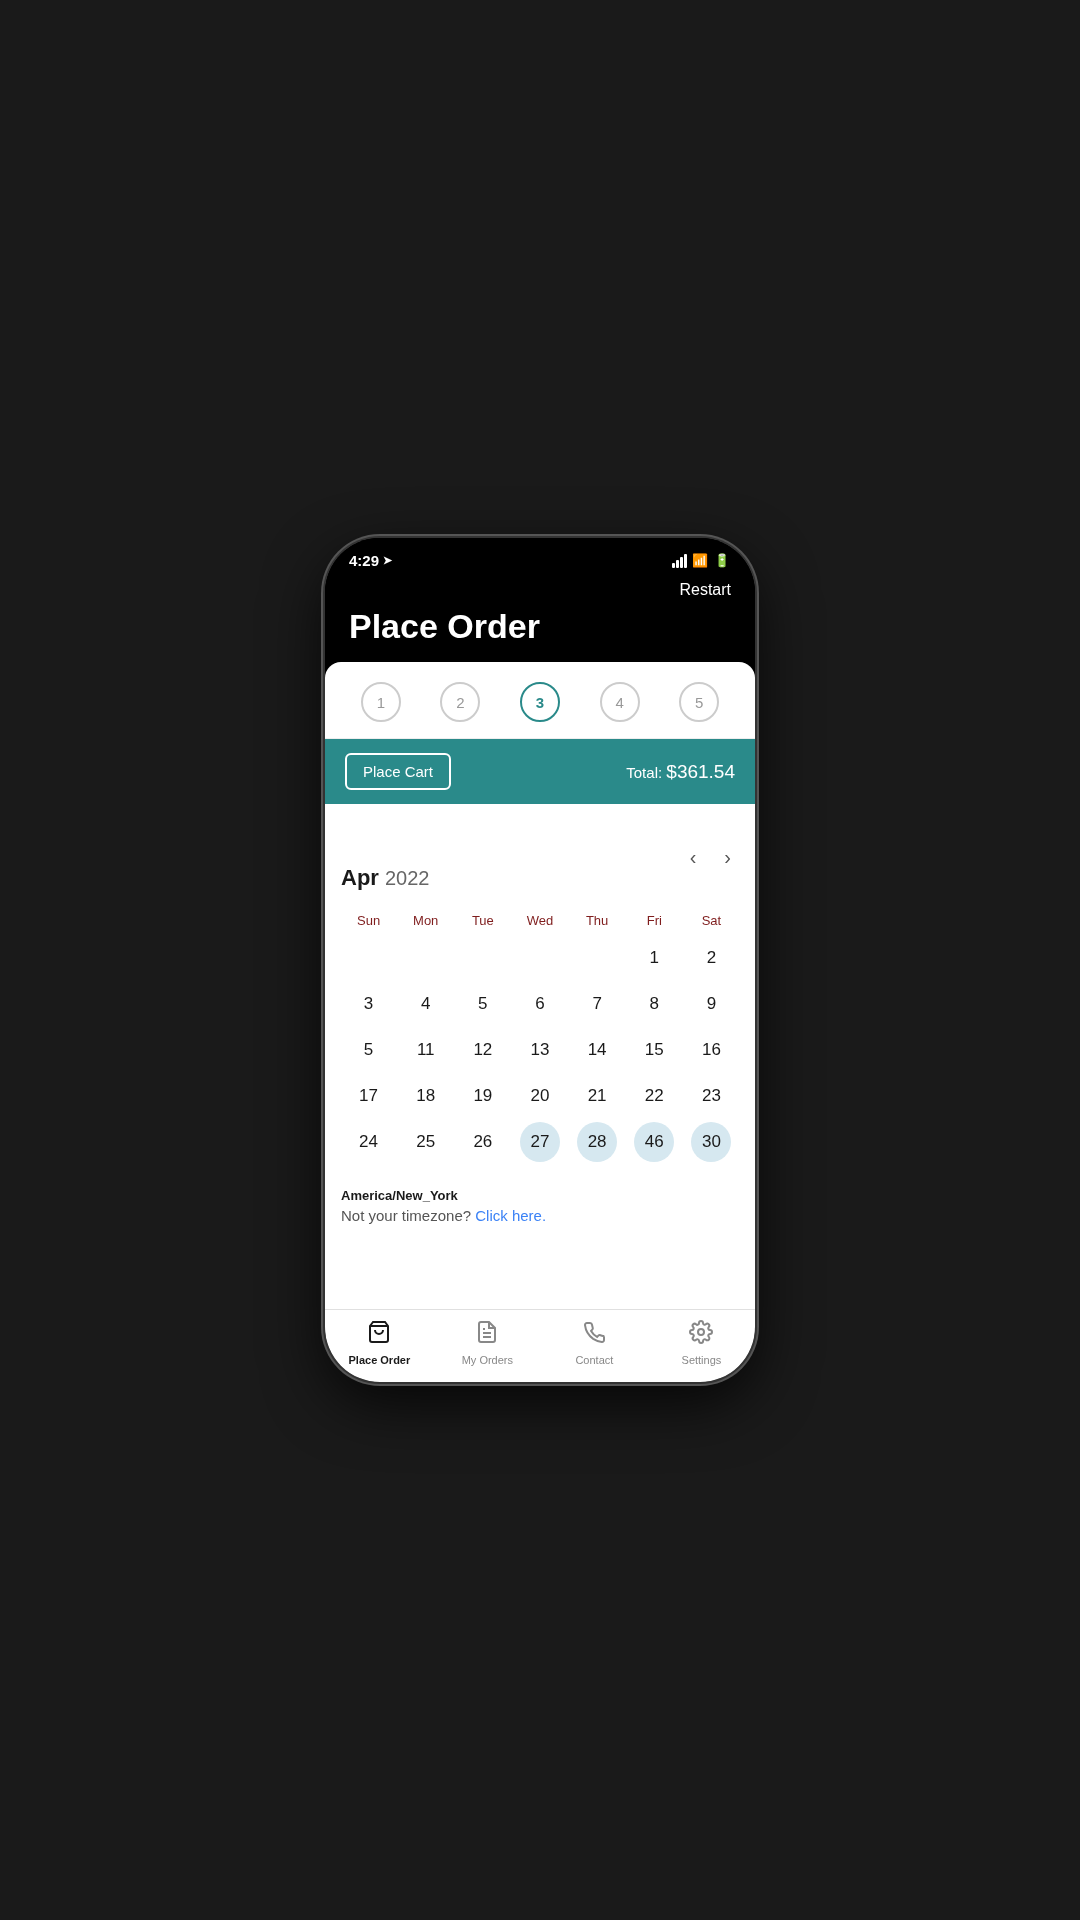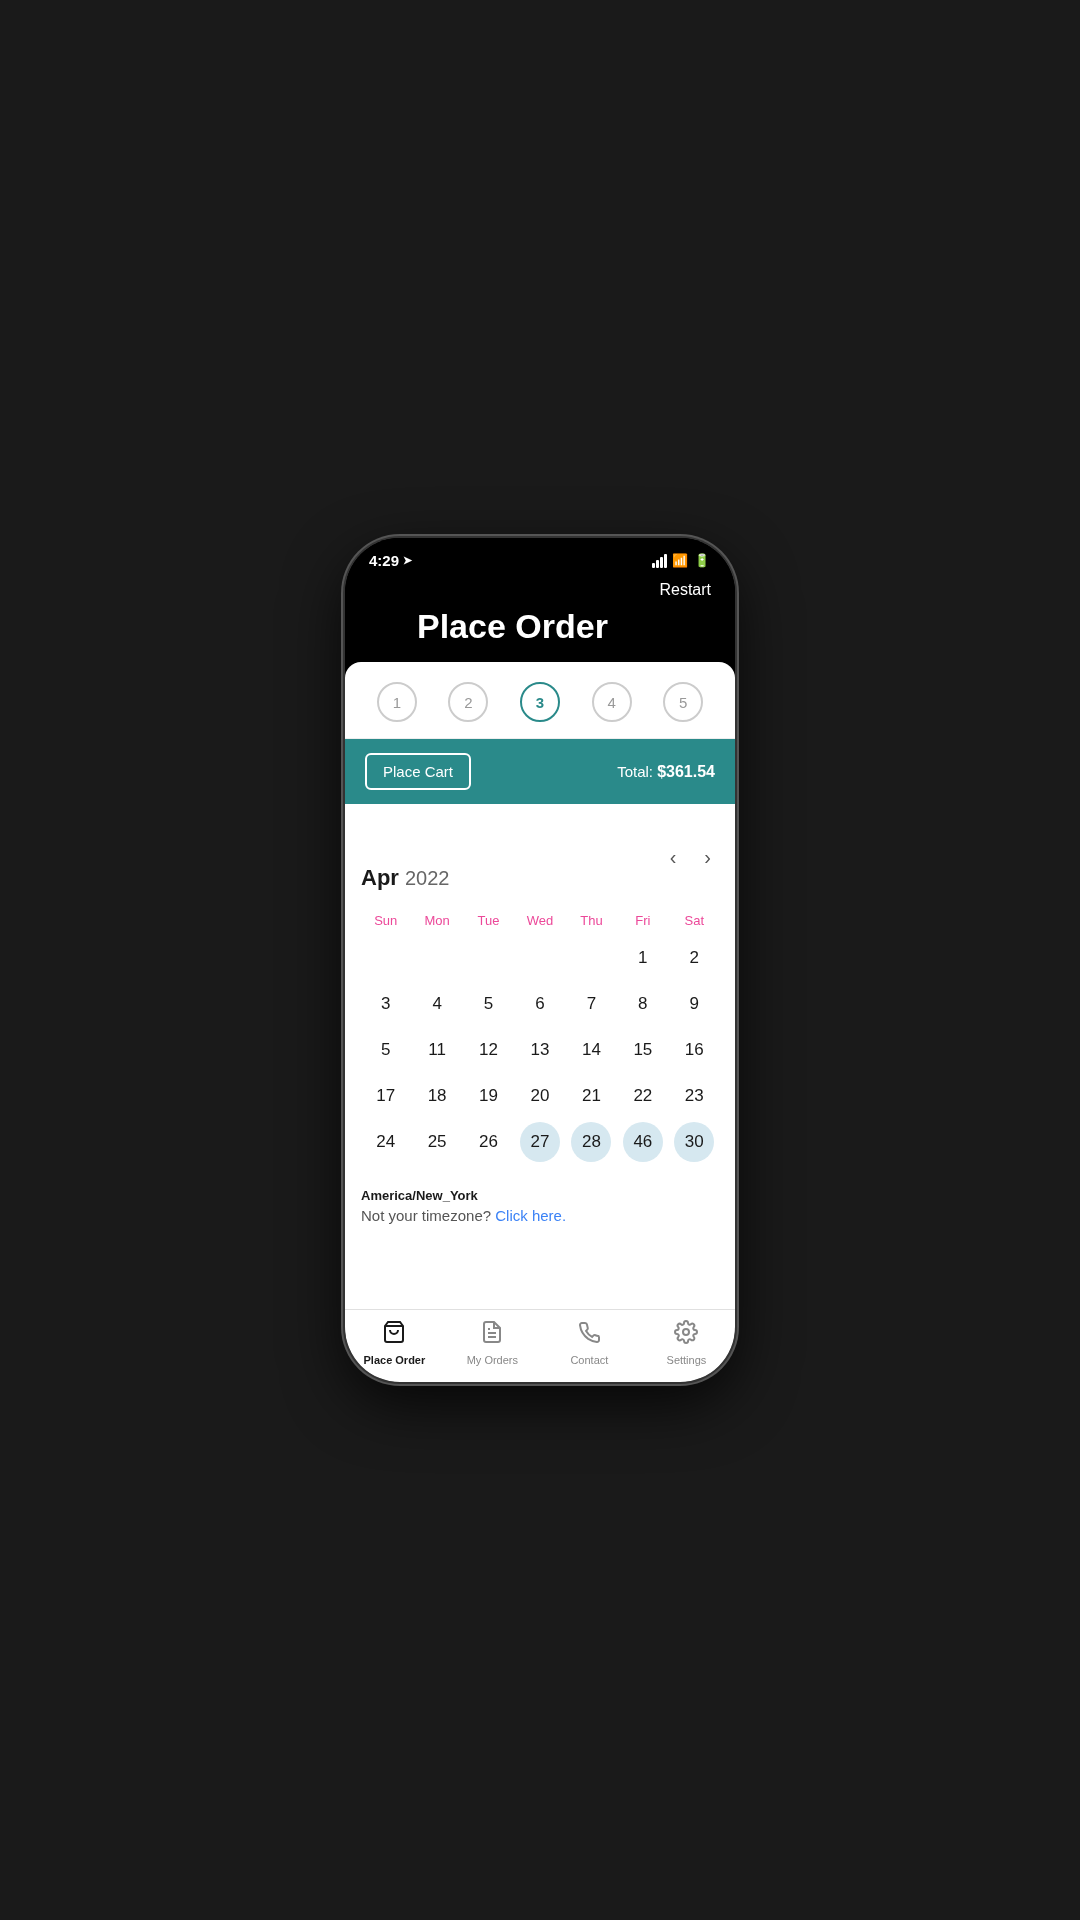"4:29" .phone-frame { width: 390px -> 430px }
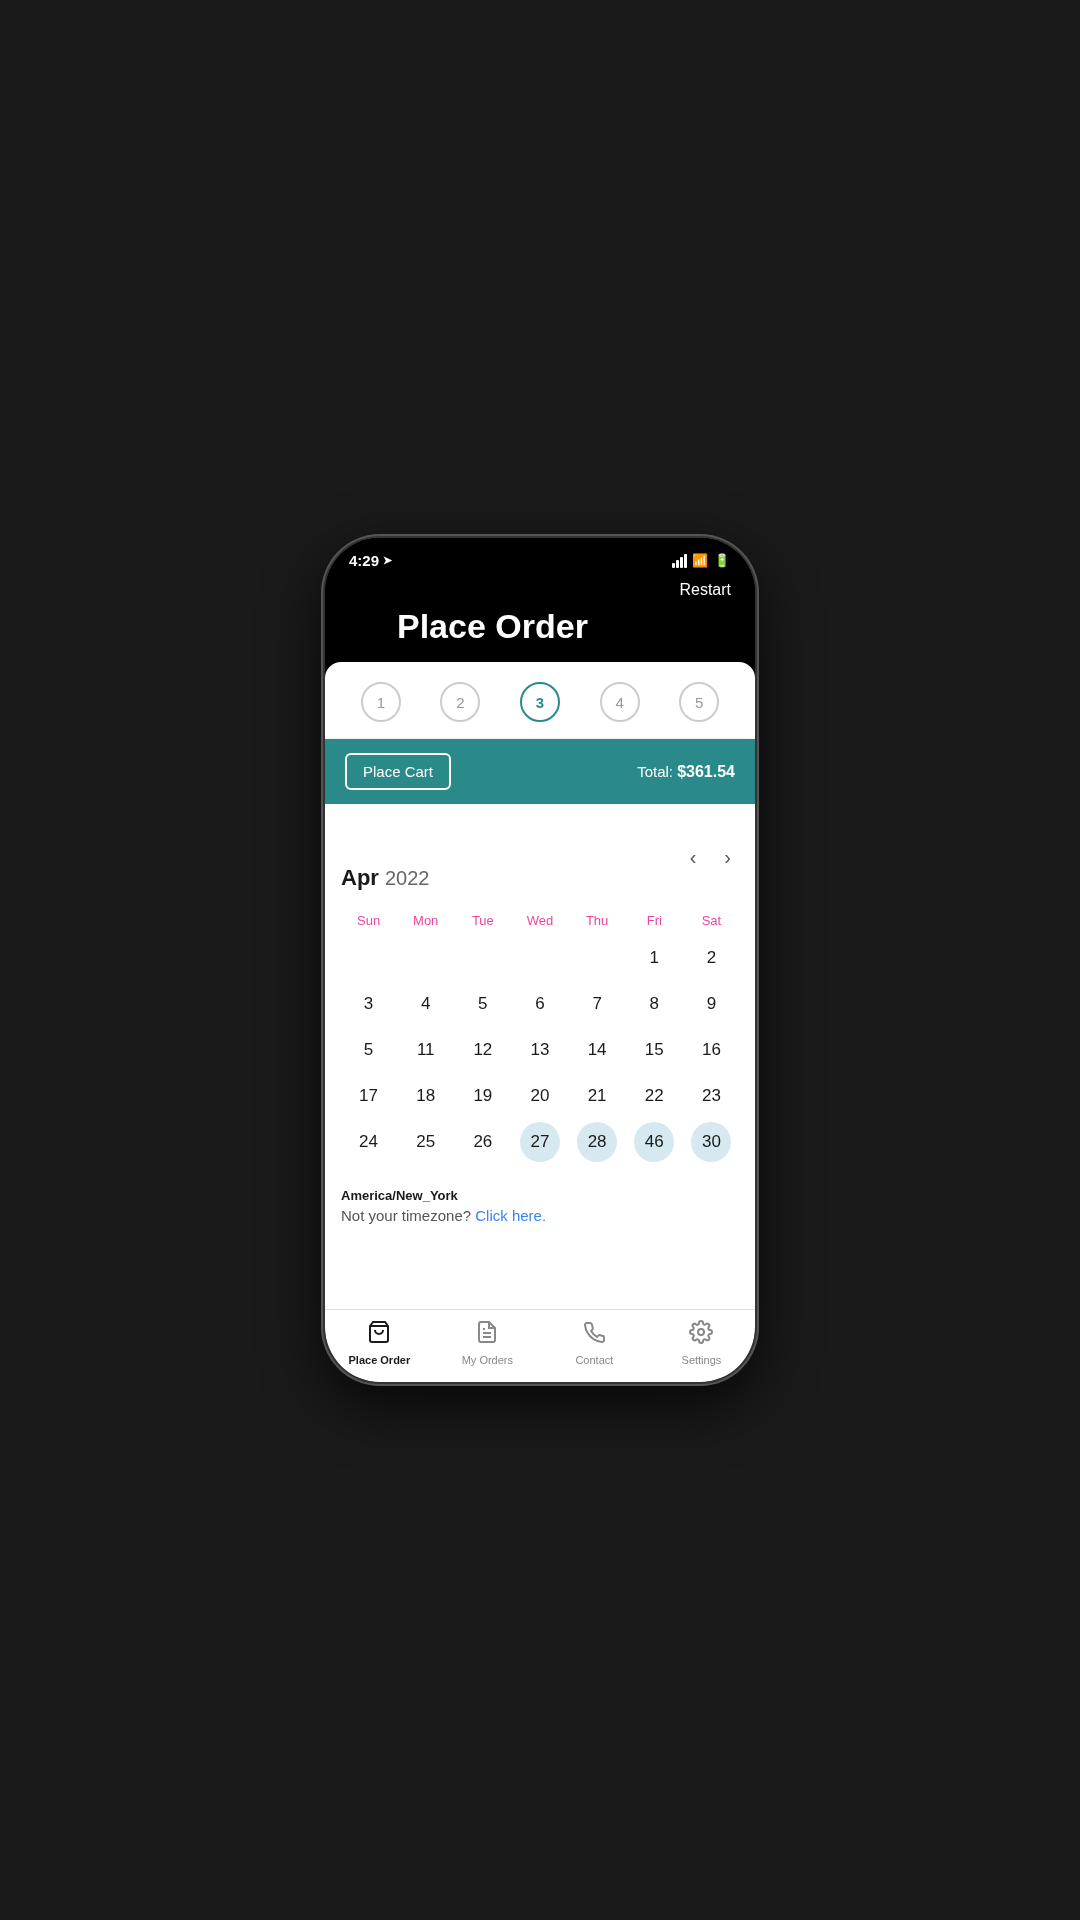"Restart" .header { margin-left: 48px -> none }
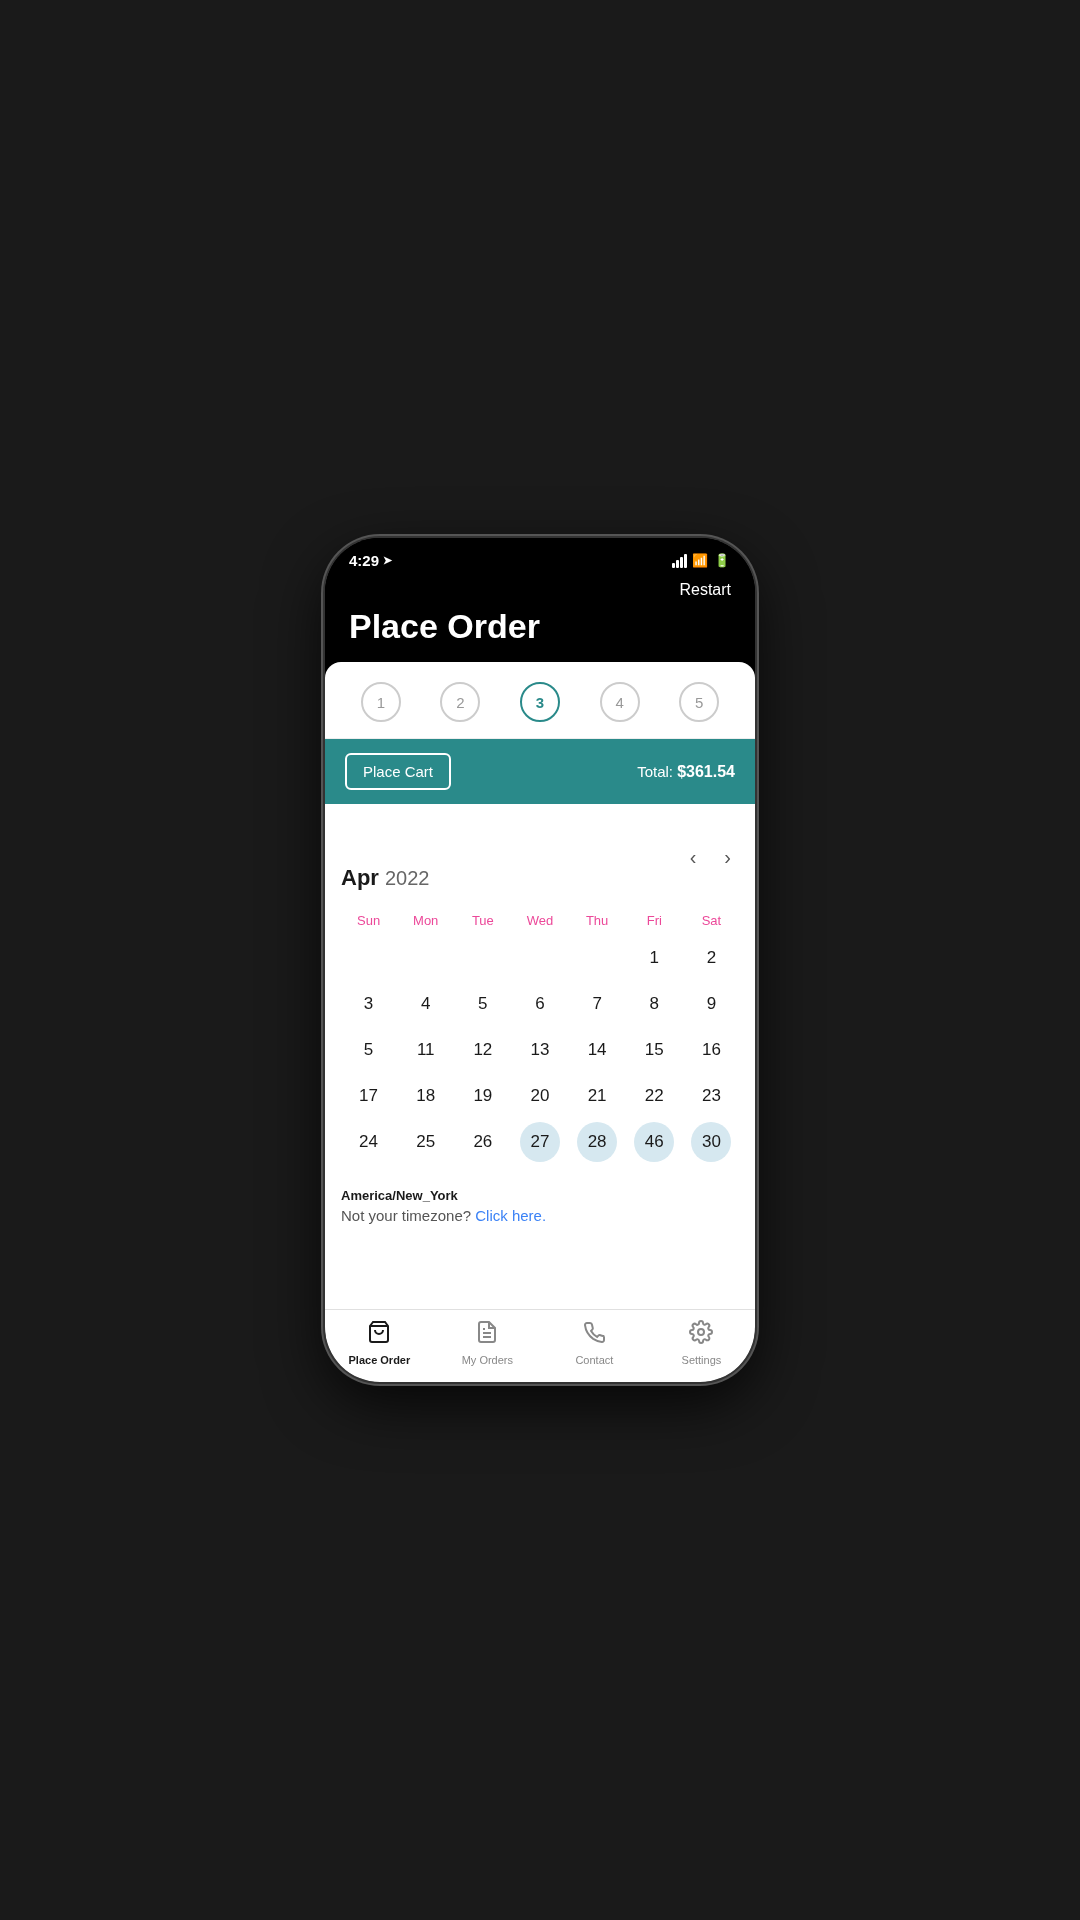"$361.54" .cart-total-amount { font-size: 16px -> 19px; font-weight: 700 -> 400 }
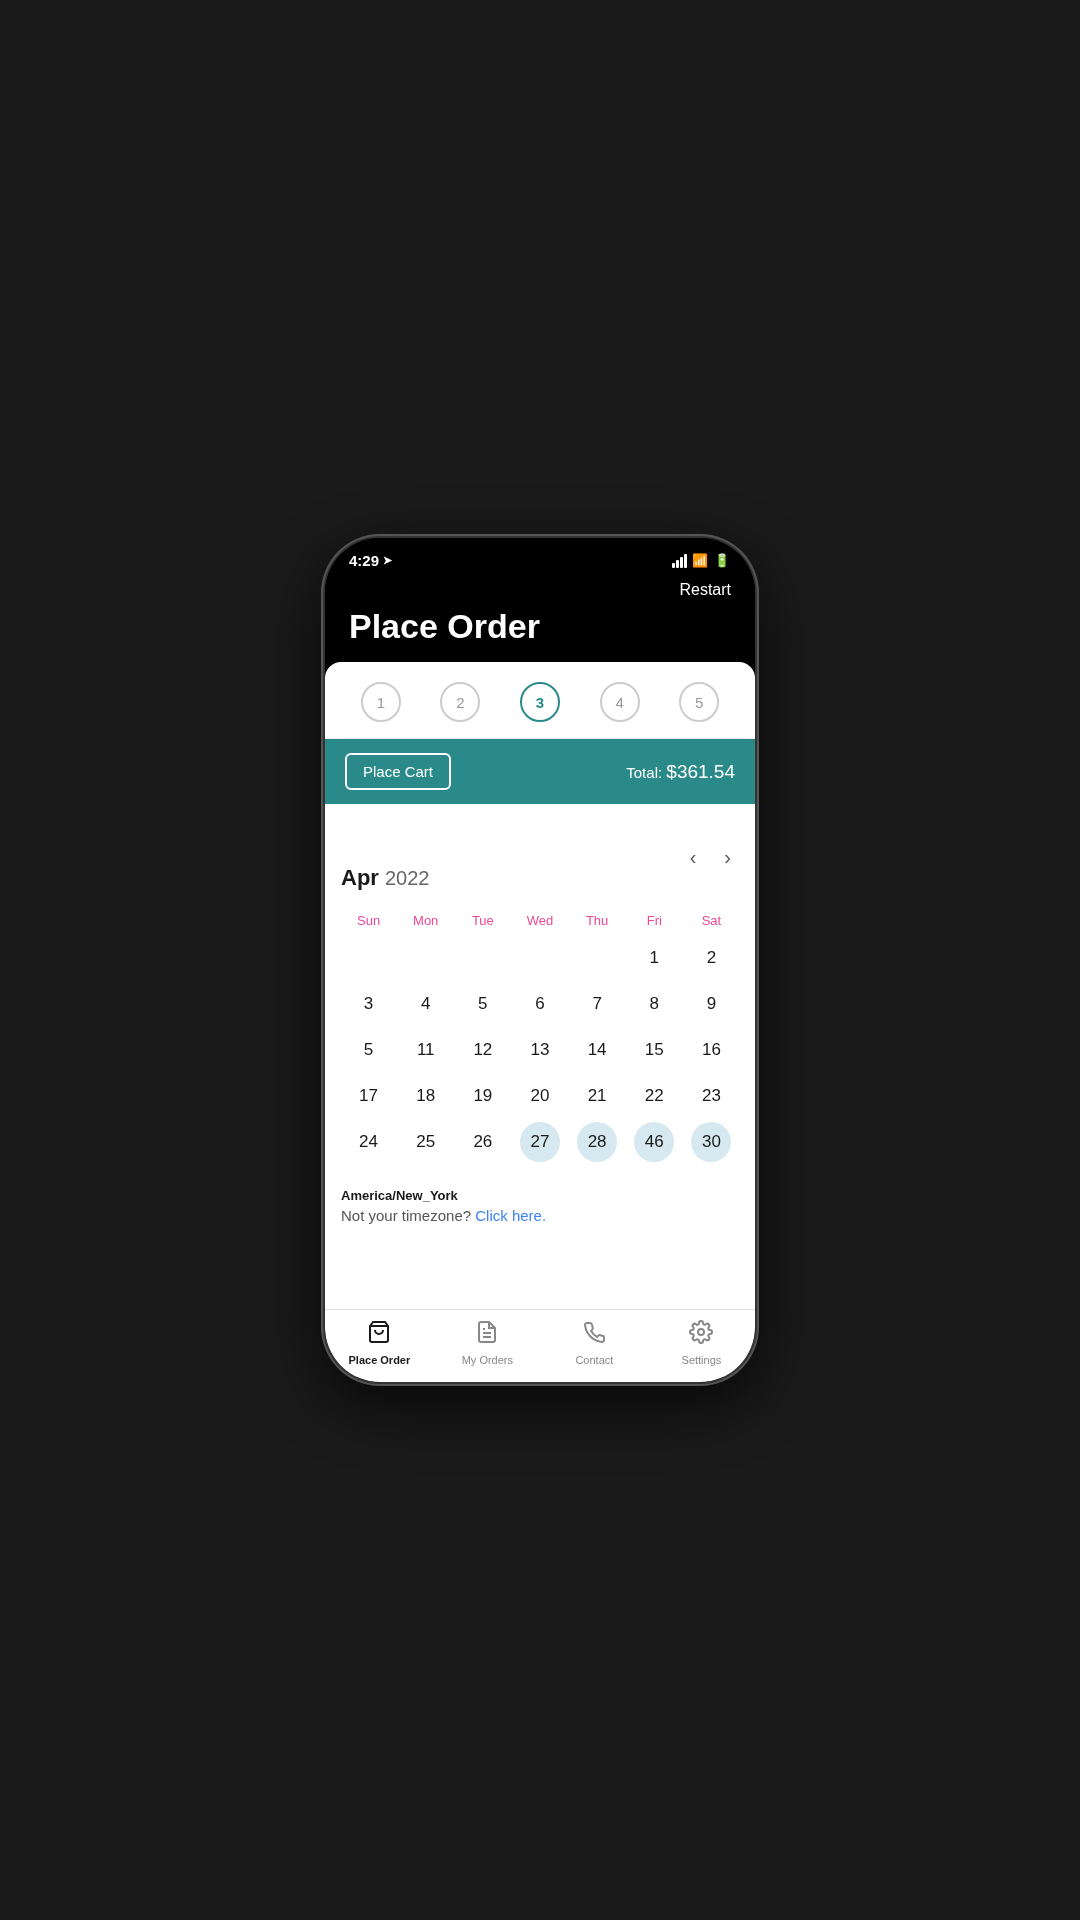"Sun" .day-header { color: #ec4899 -> #7f1d1d }
